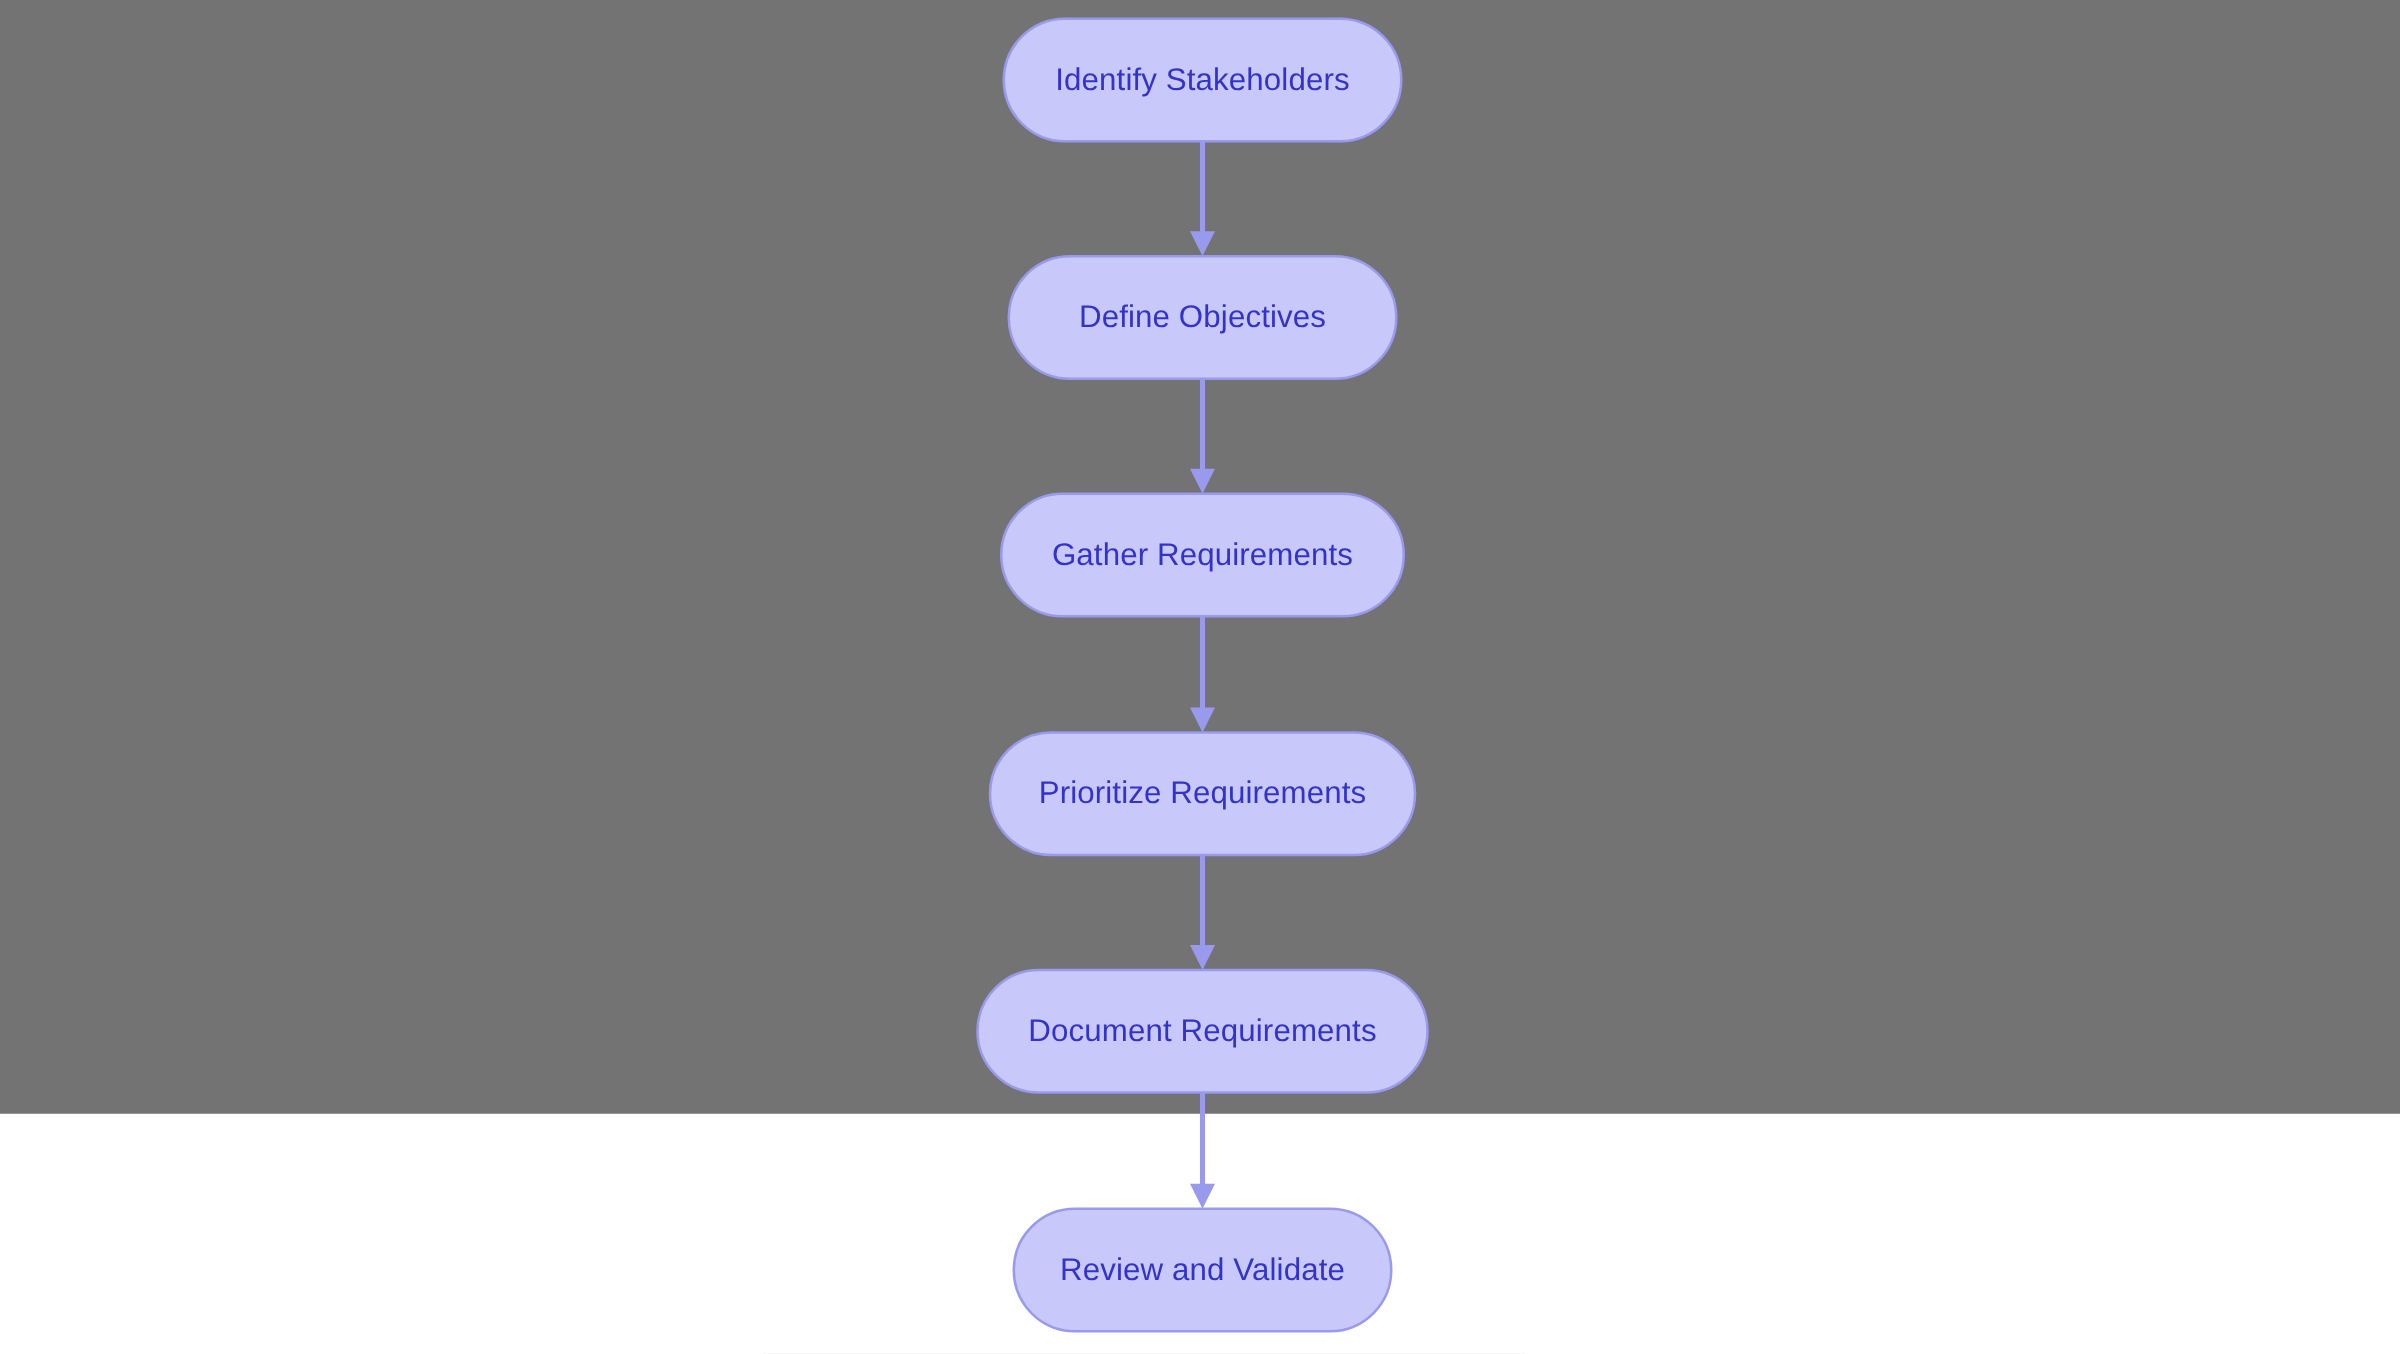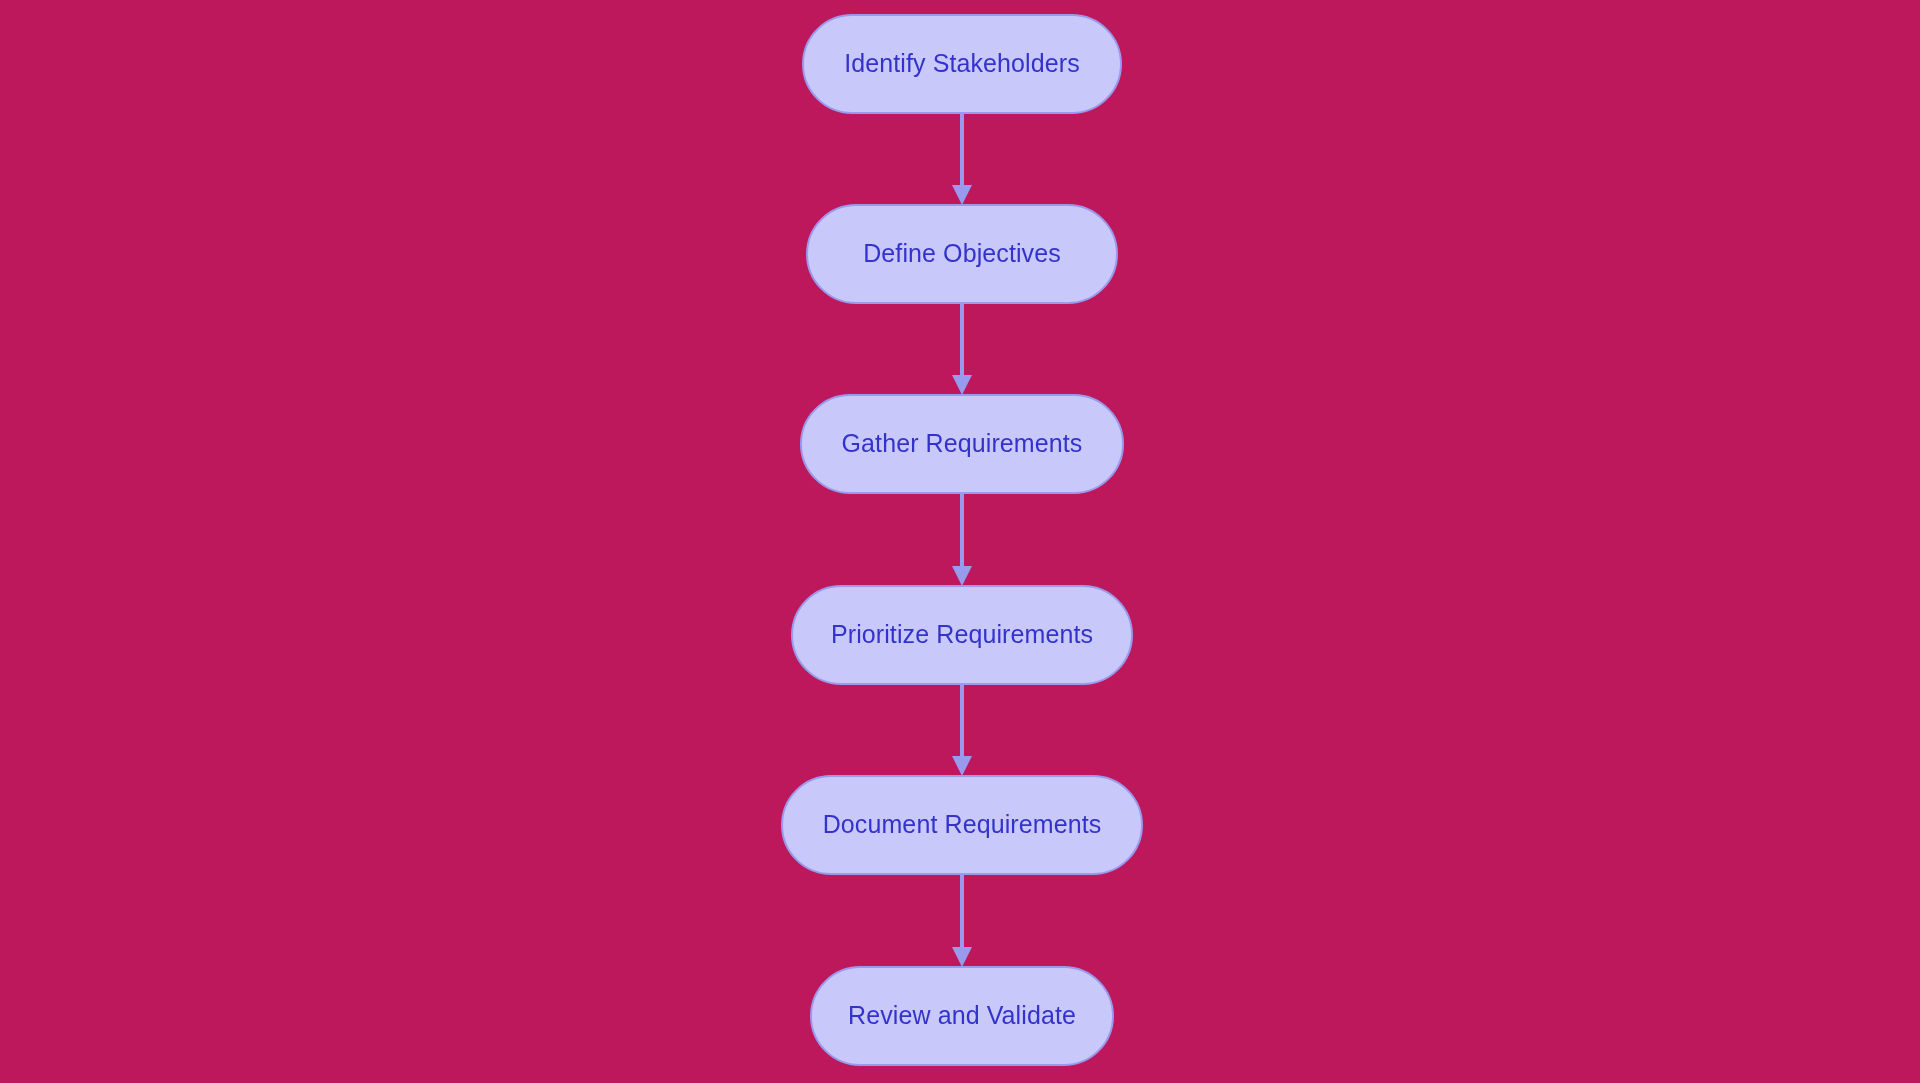"Identify Stakeholders" #flowchart-root { background: #be185d -> #737373; height: 1083px -> 891px }
